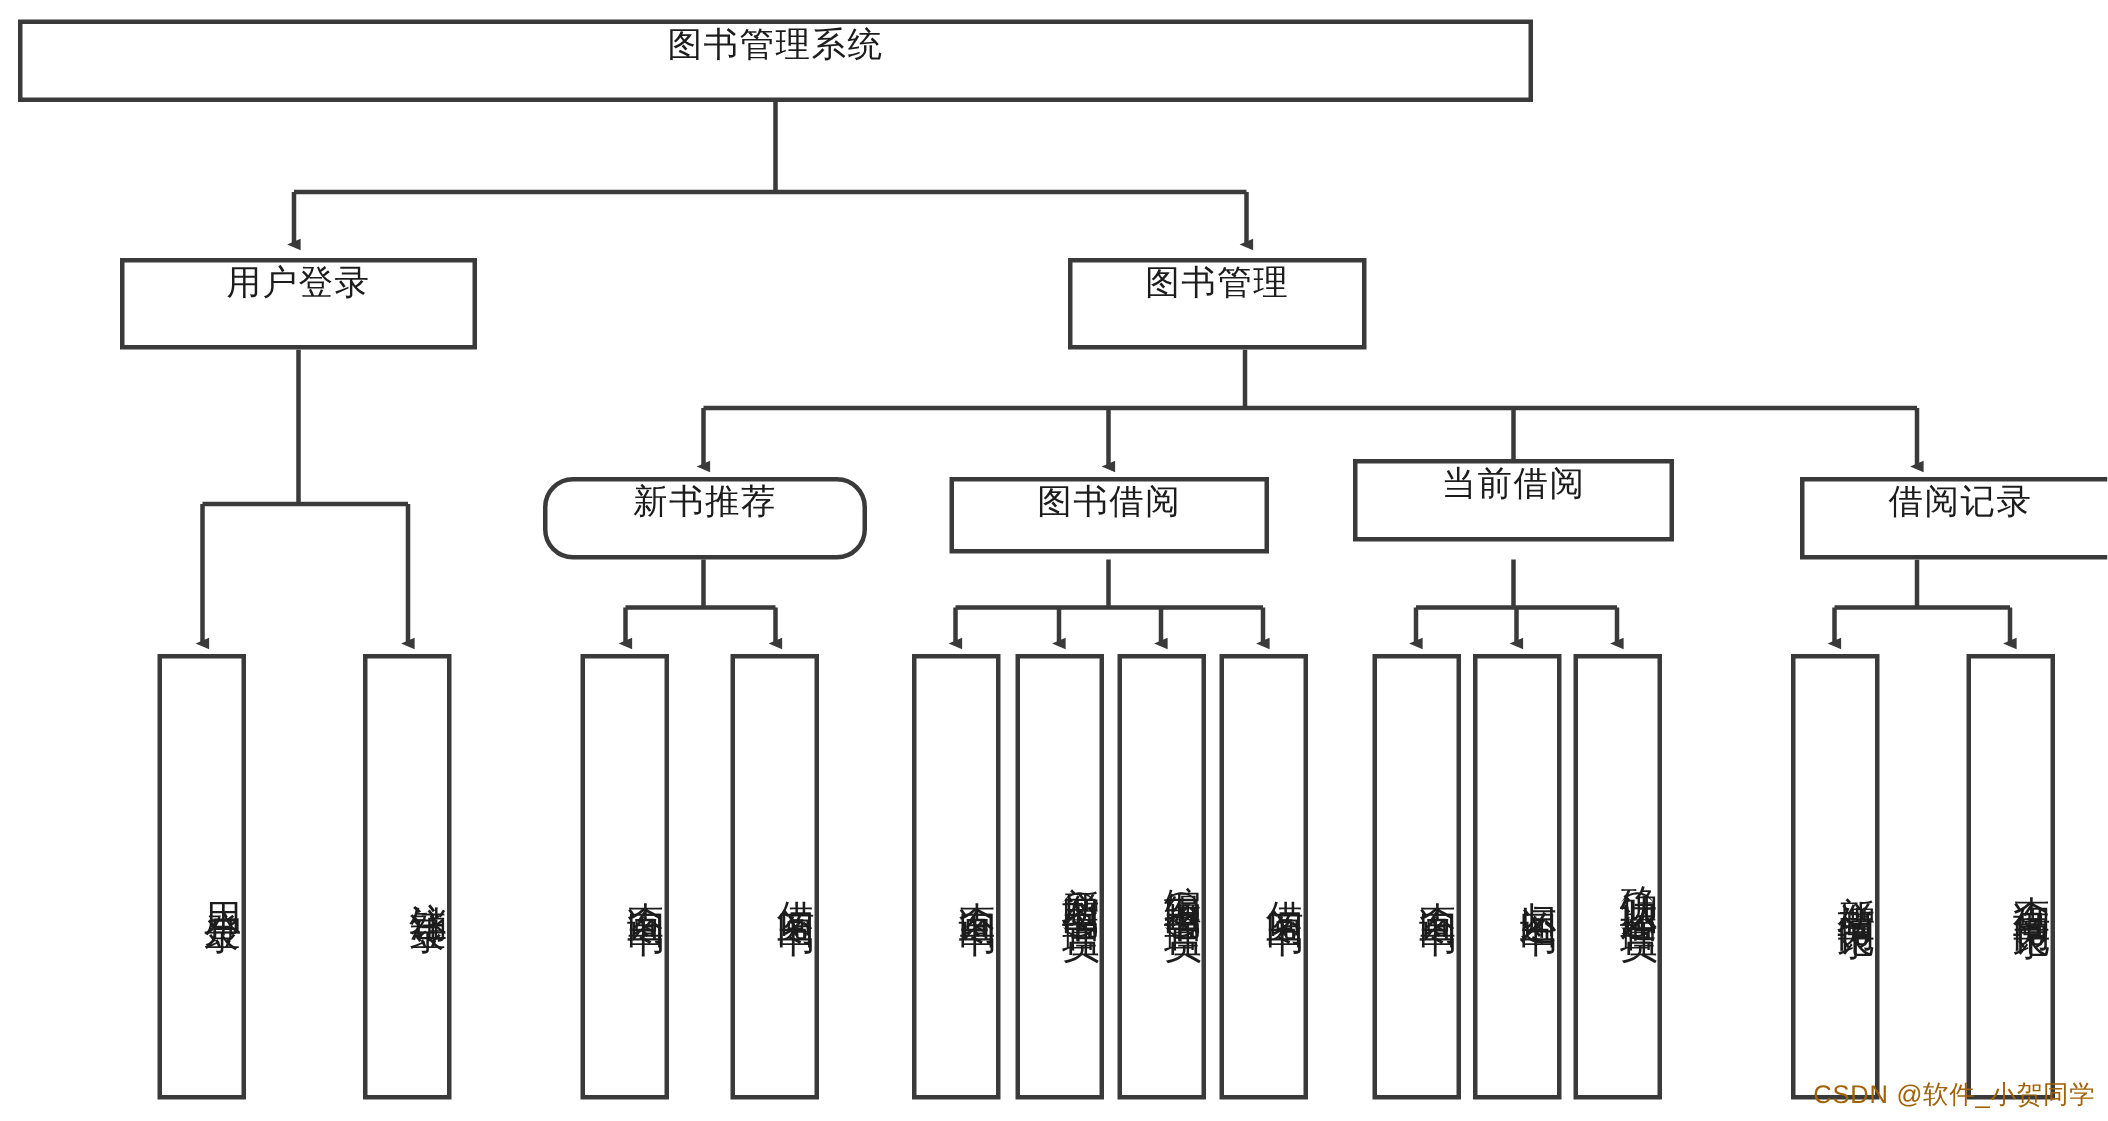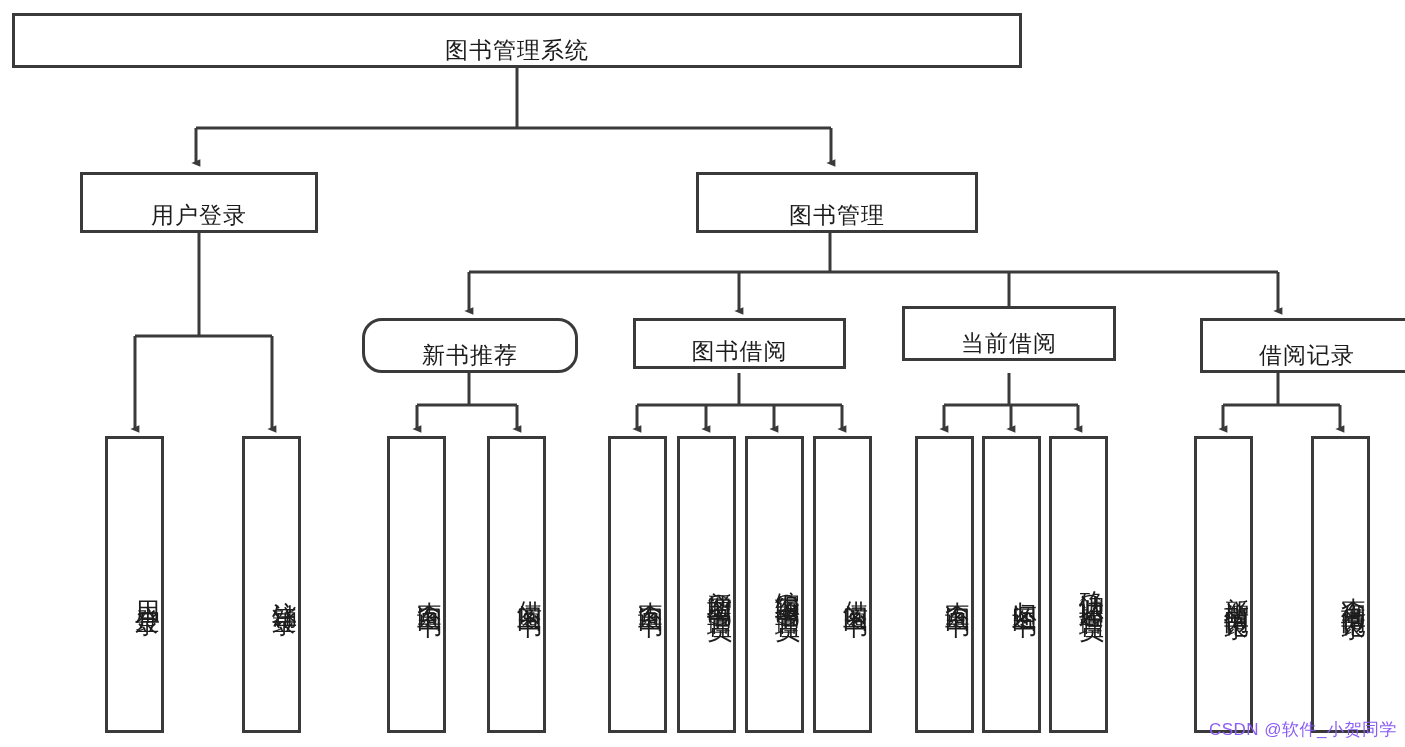"图书管理系统" .node { align-items: flex-end -> flex-start }
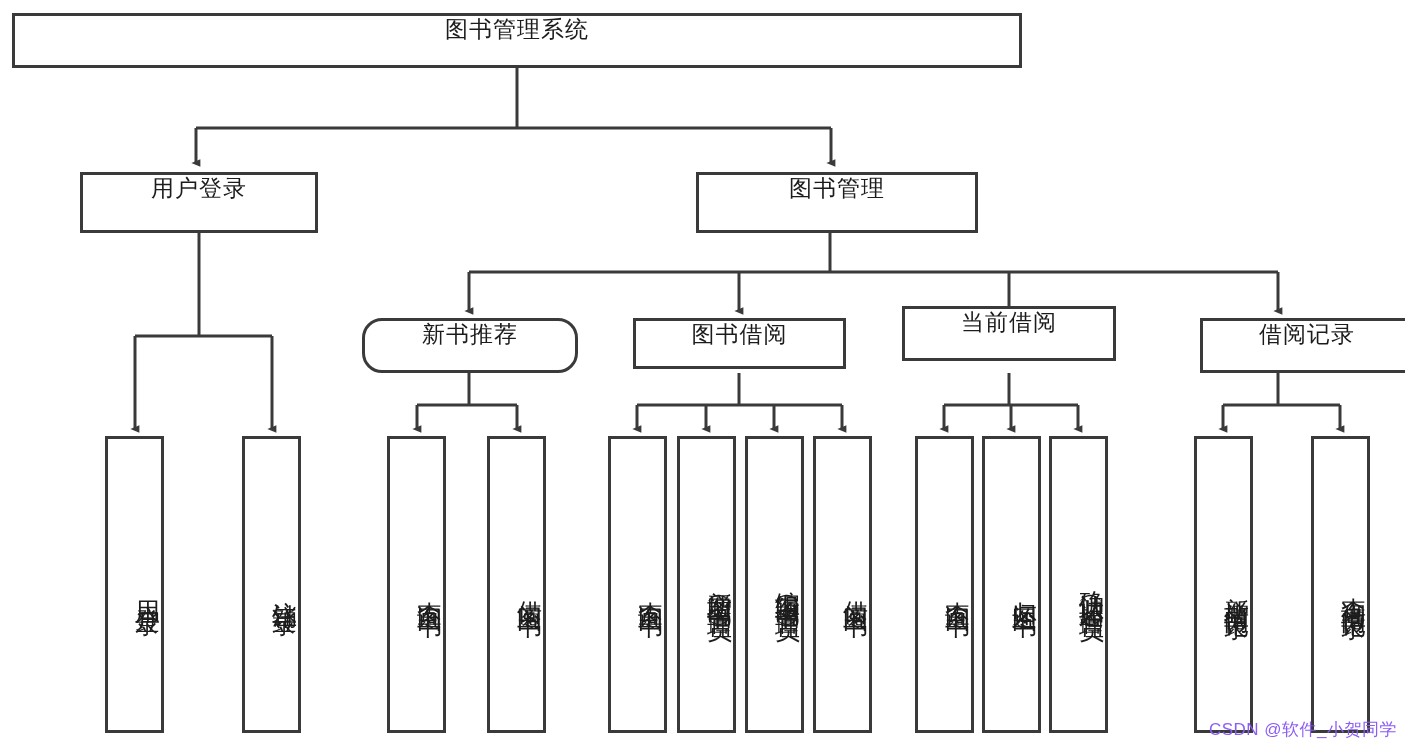"图书管理" div.node { left: 696px -> 712px; width: 282px -> 199px }
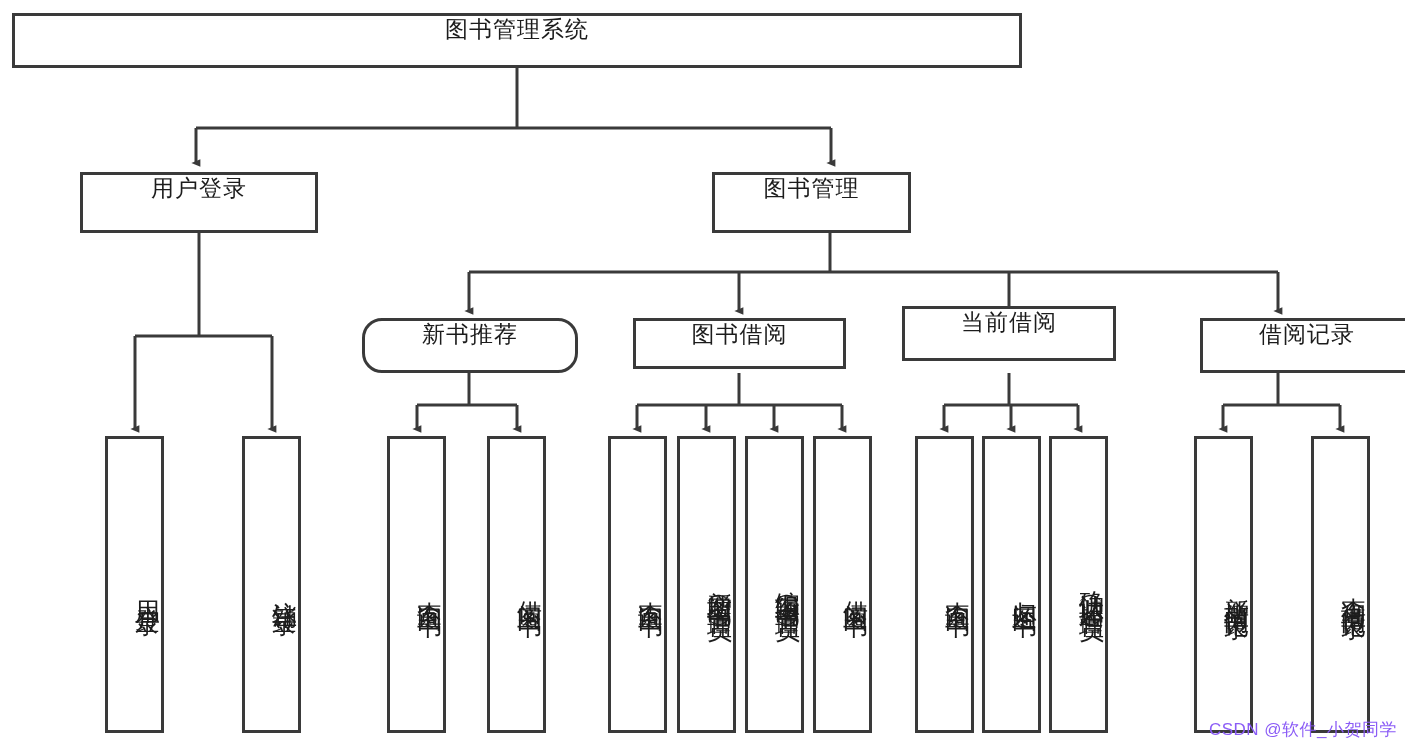"CSDN @软件_小贺同学" #watermark { color: #8b5cf6 -> #a16207 }
